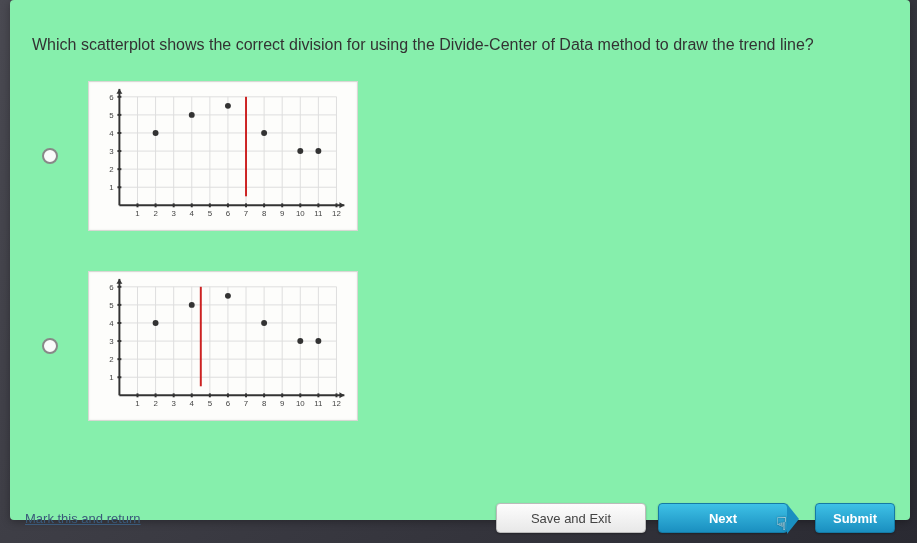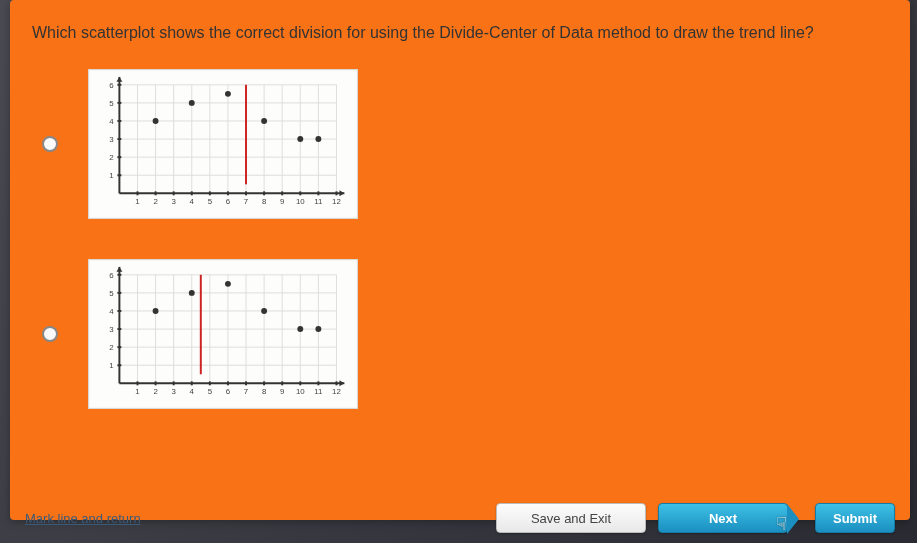"Which scatterplot shows the correct" .content-panel { background: #f97316 -> #86efac; padding: 22px 22px -> 34px 22px }
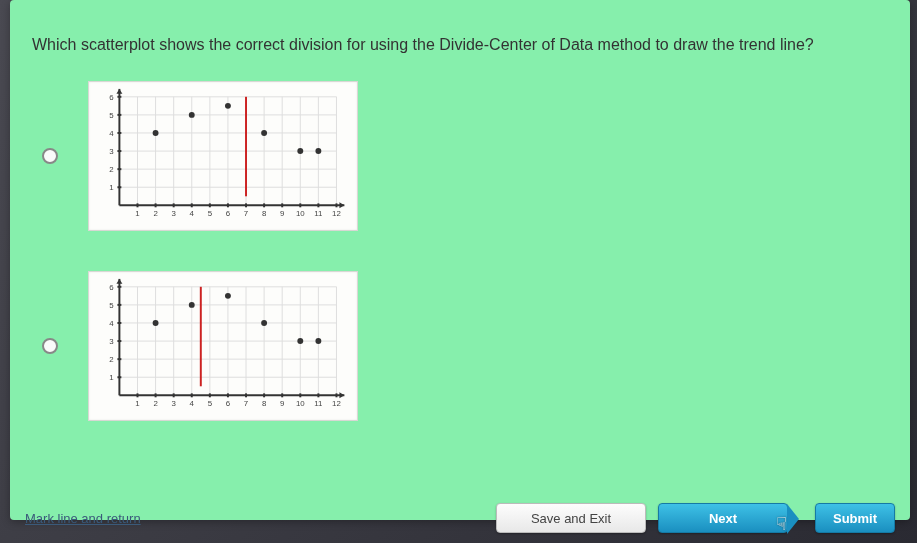"Mark line and return" span.mark-link { text: line -> this }
